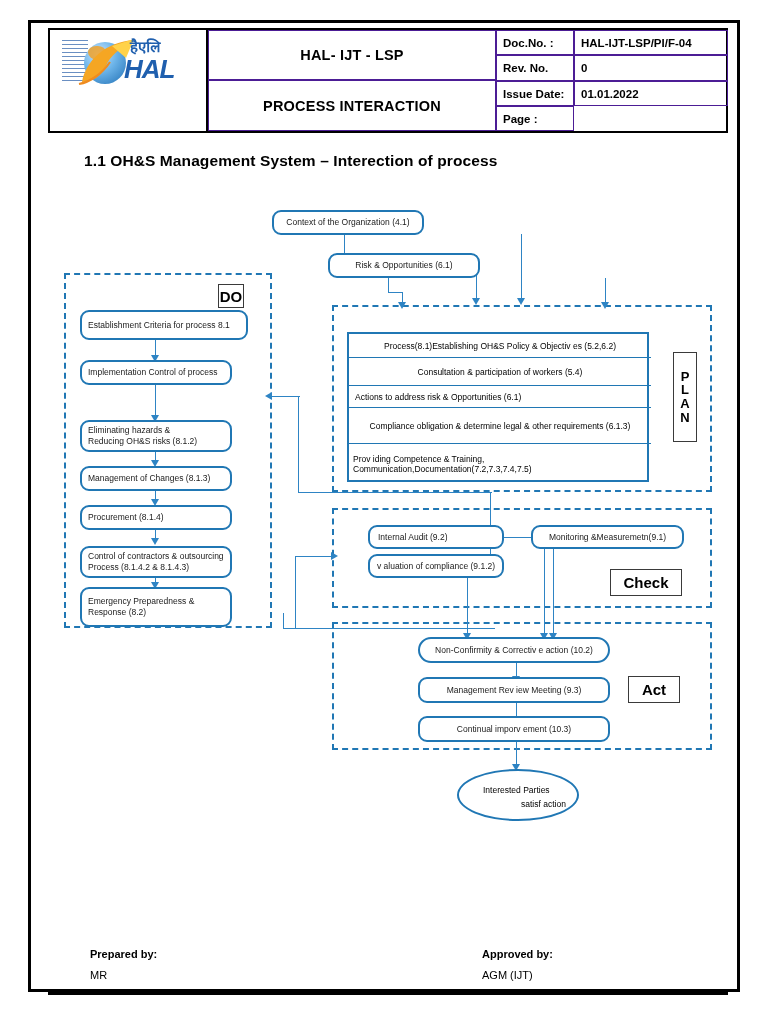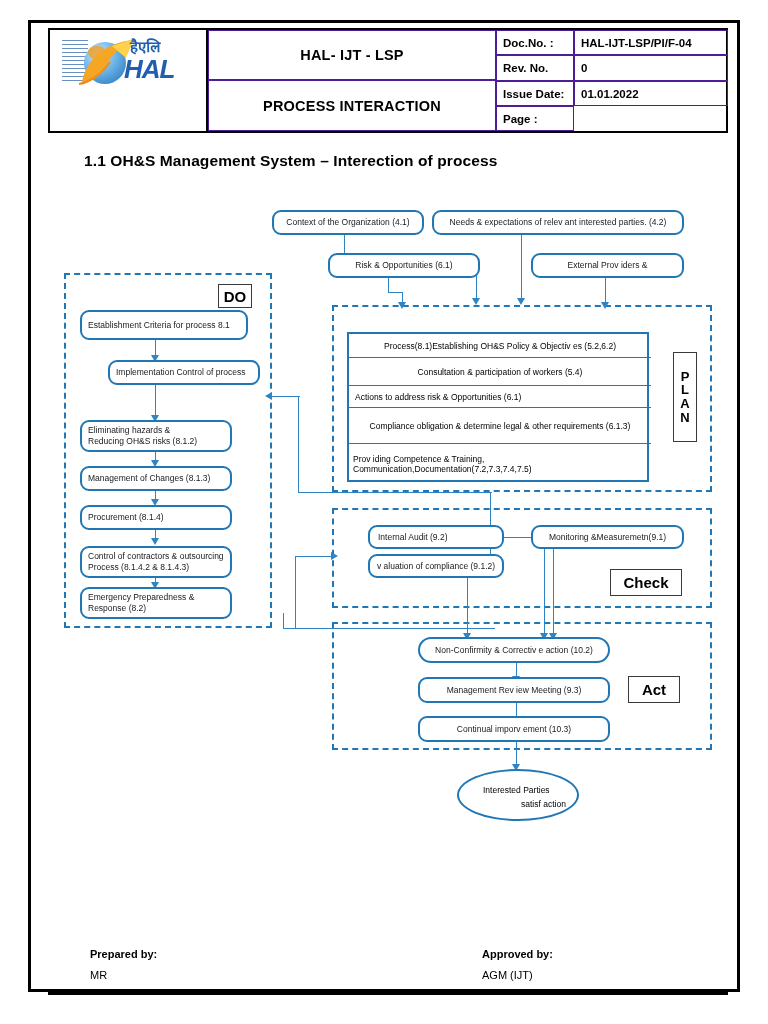"Needs & expectations of relev" div.node { html: <div> <span>Needs &amp; expectations of relev ant interested parties. (4.2)</span> </div> -> none }
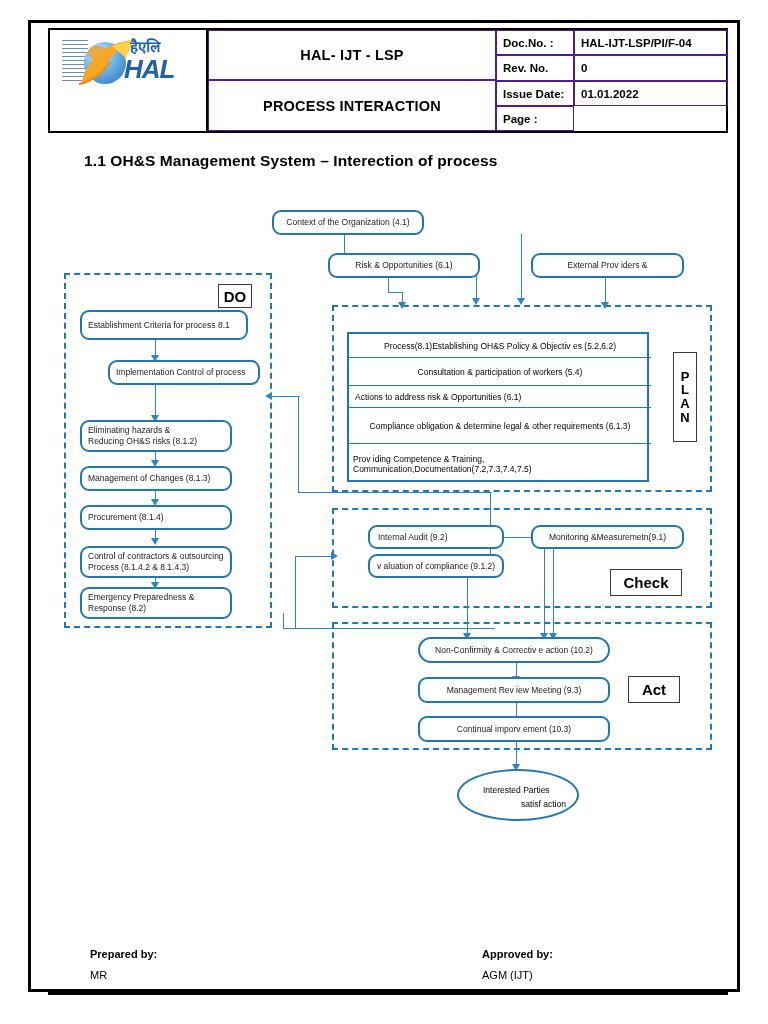"External Prov iders &" div.node { html: <div> <span>External Prov iders &amp;</span> </div> -> none }
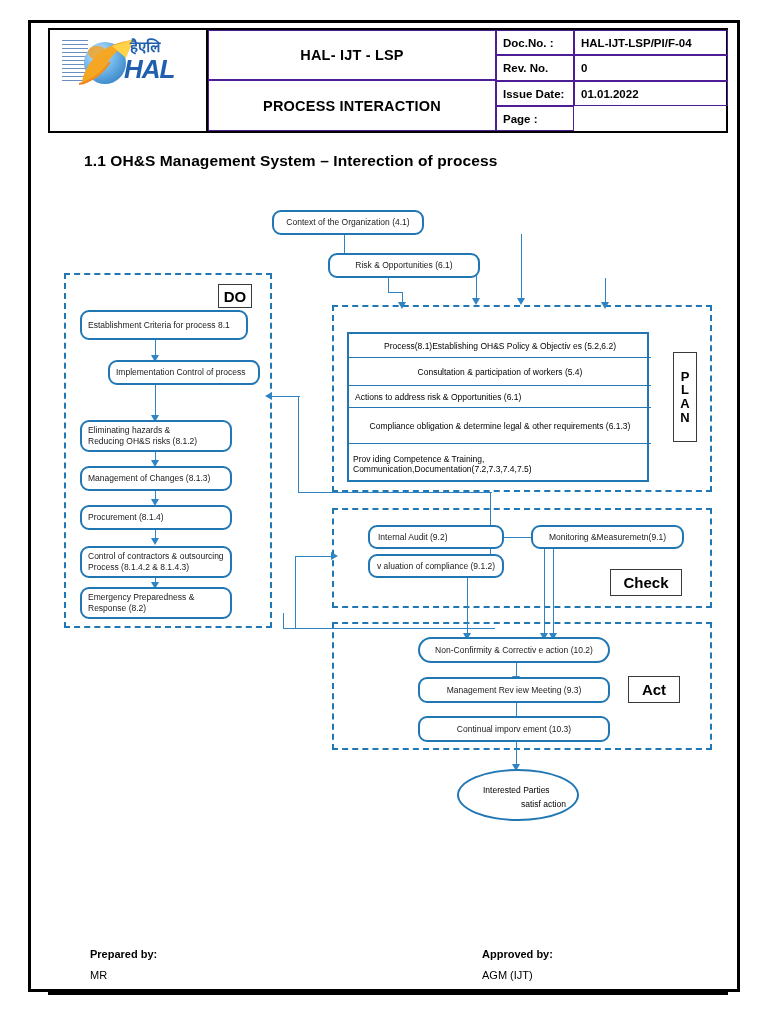"DO" div.tag { width: 34px -> 26px }
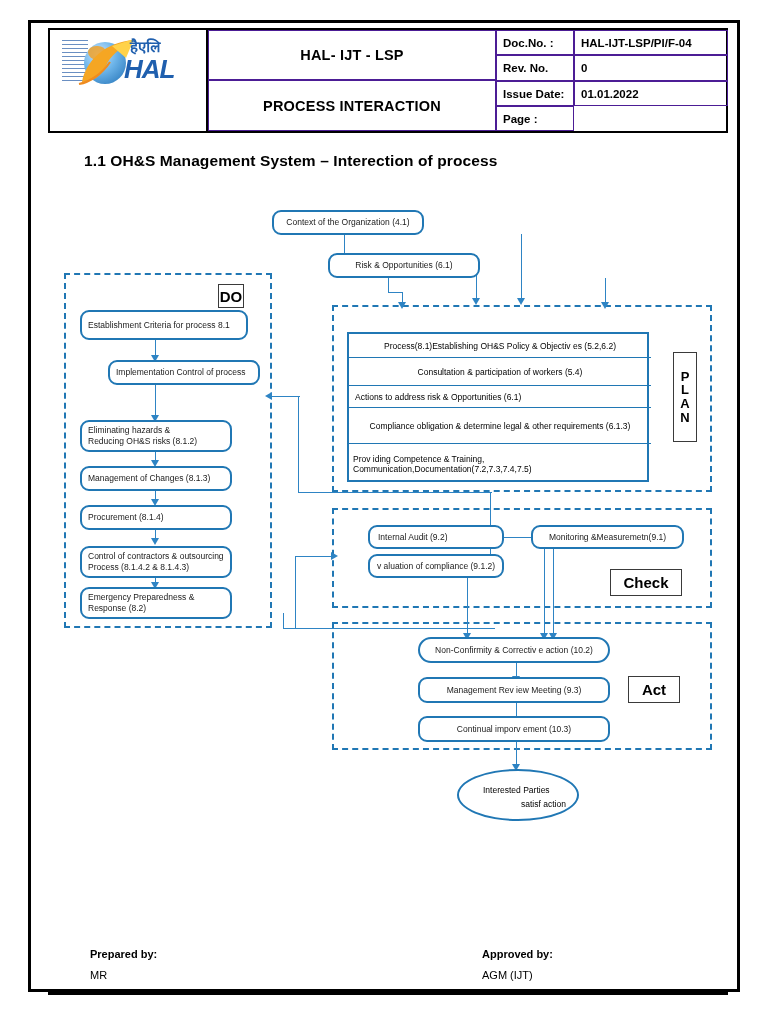"Implementation Control of process" div.node { margin-left: 28px -> none }
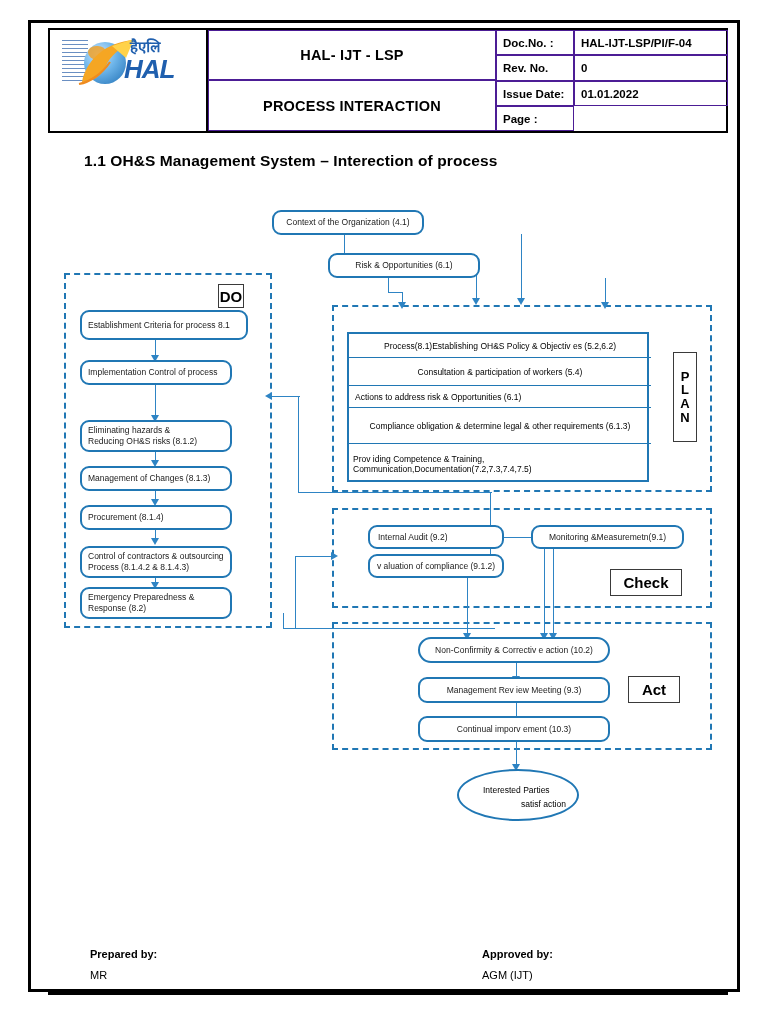"Emergency Preparedness &" div.node { height: 32px -> 40px }
